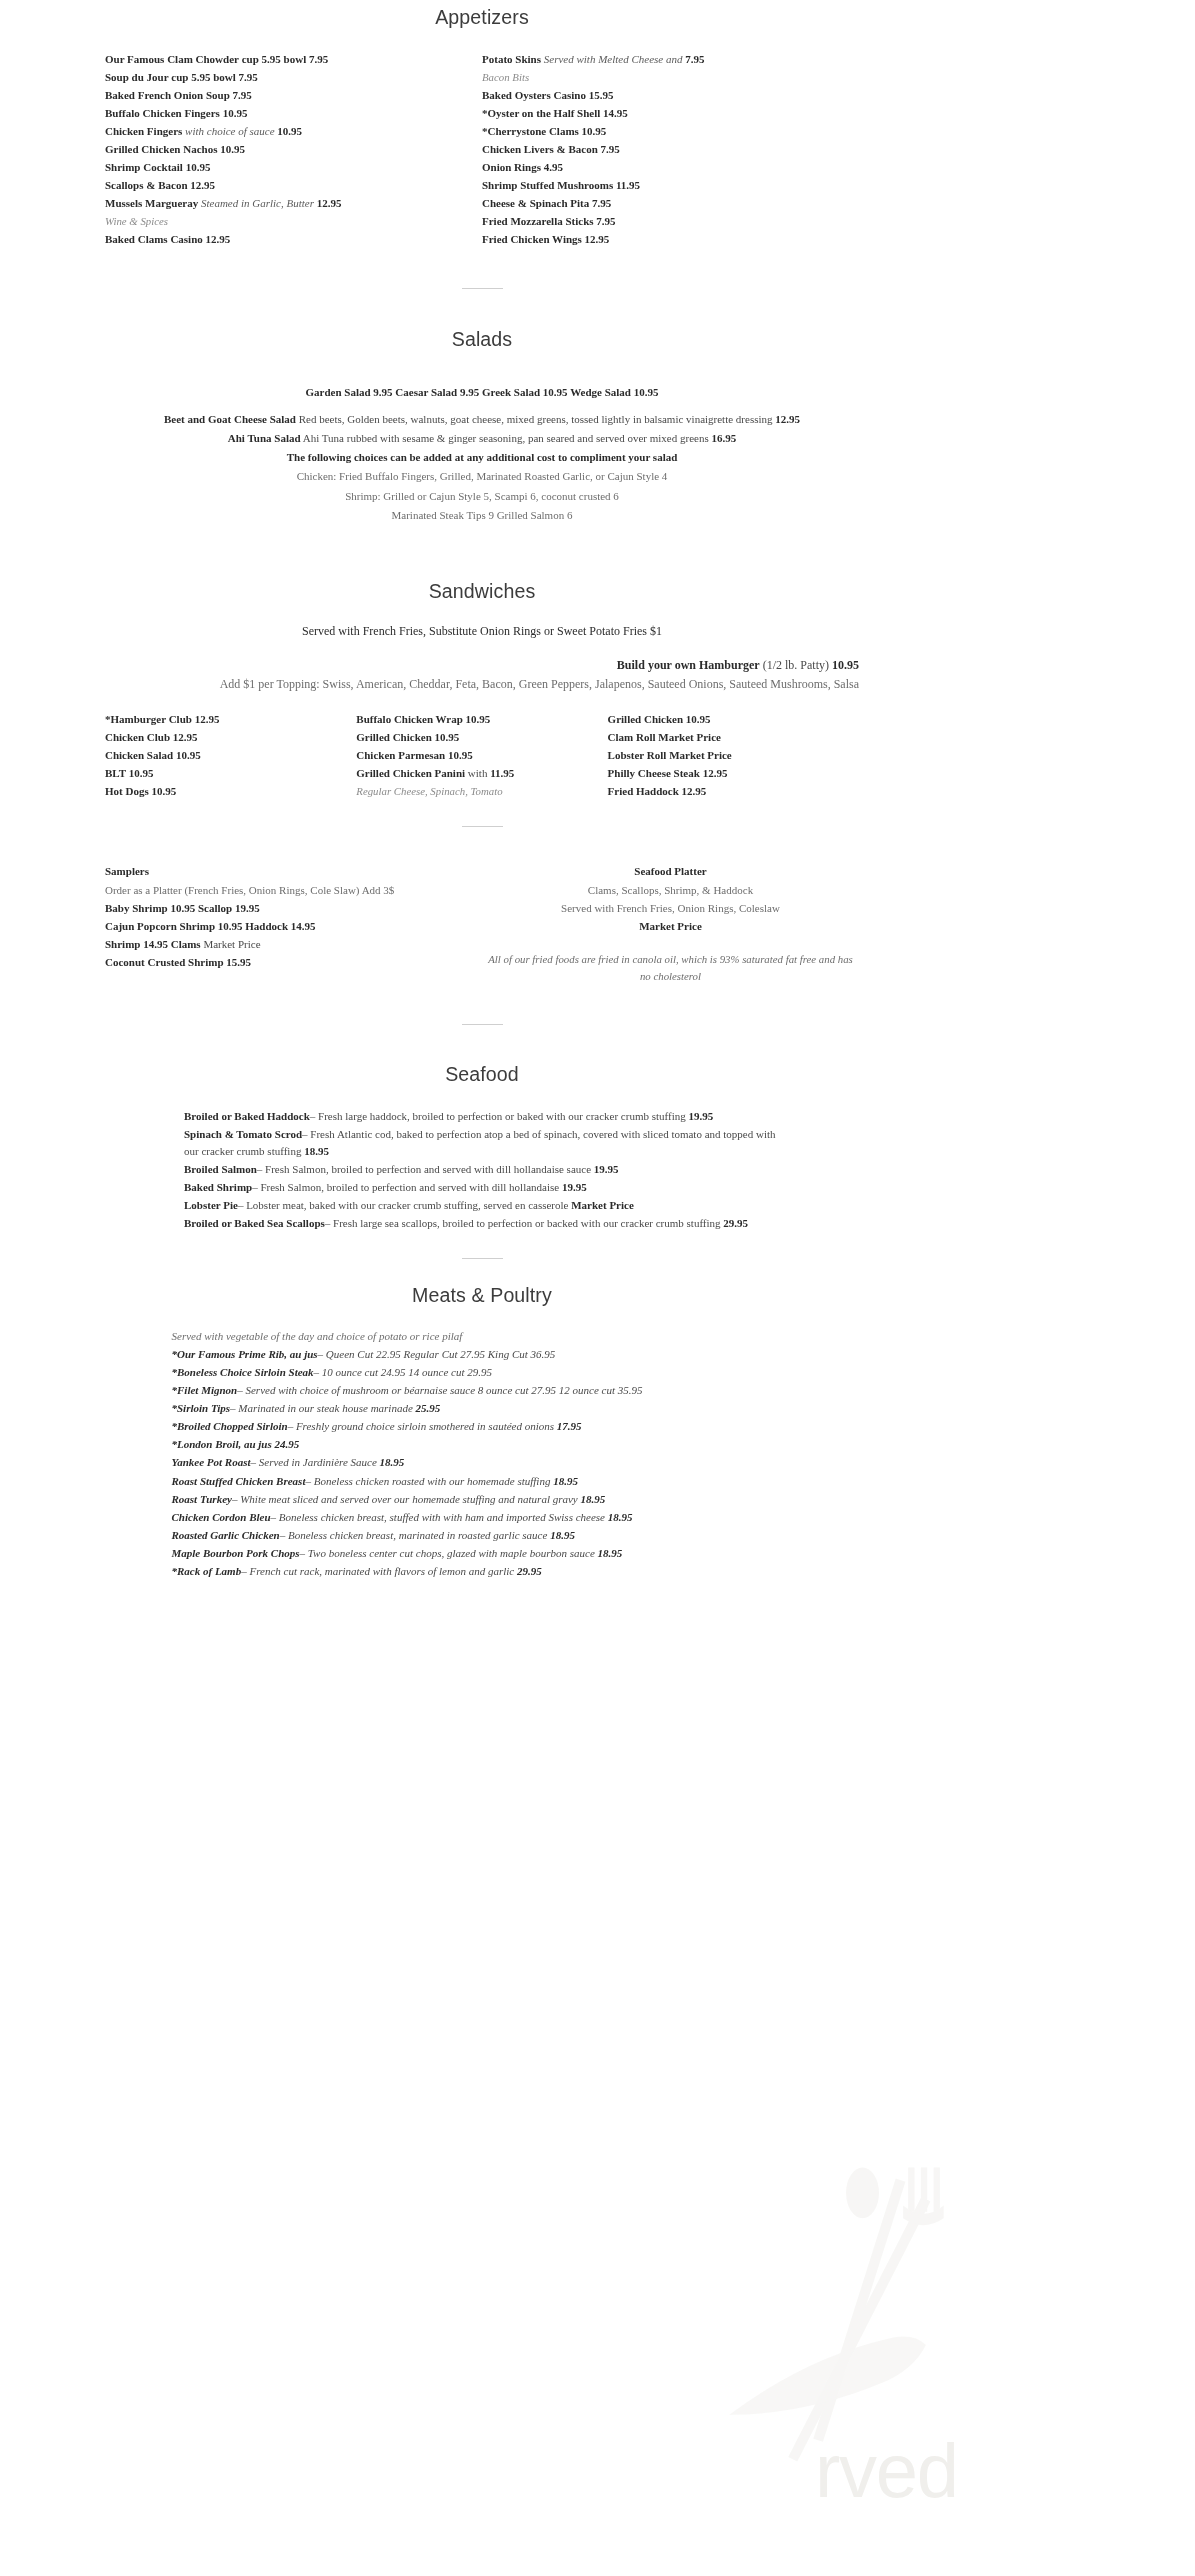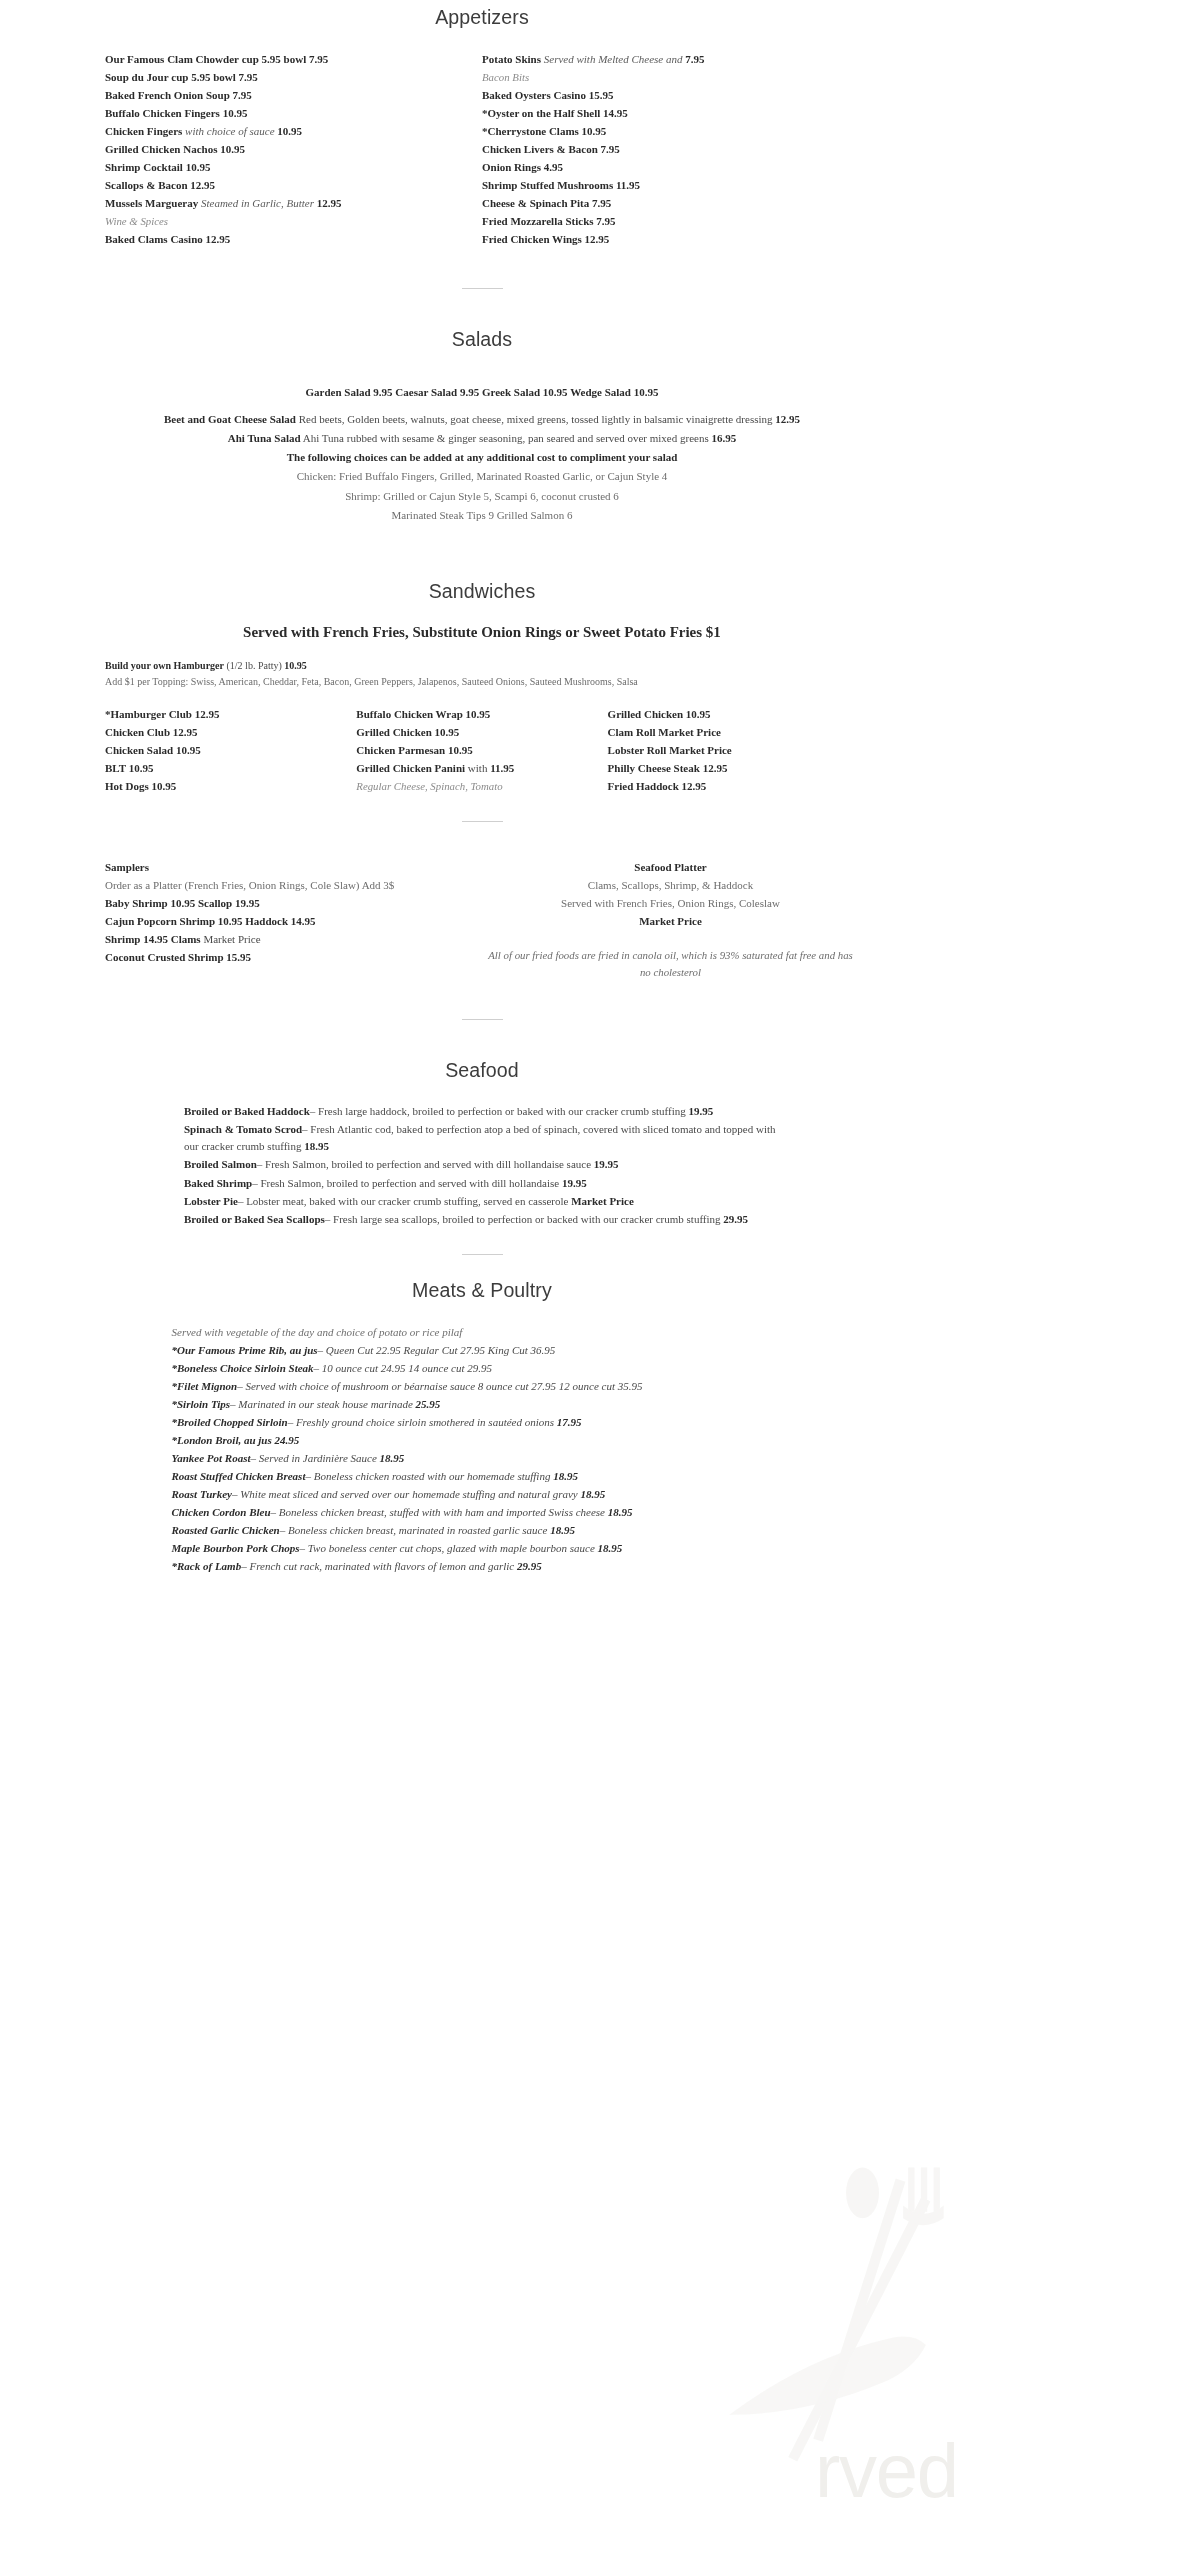"Served with French Fries, Substitute" .sw-head { font-size: 15px -> 12px; font-weight: bold -> normal }
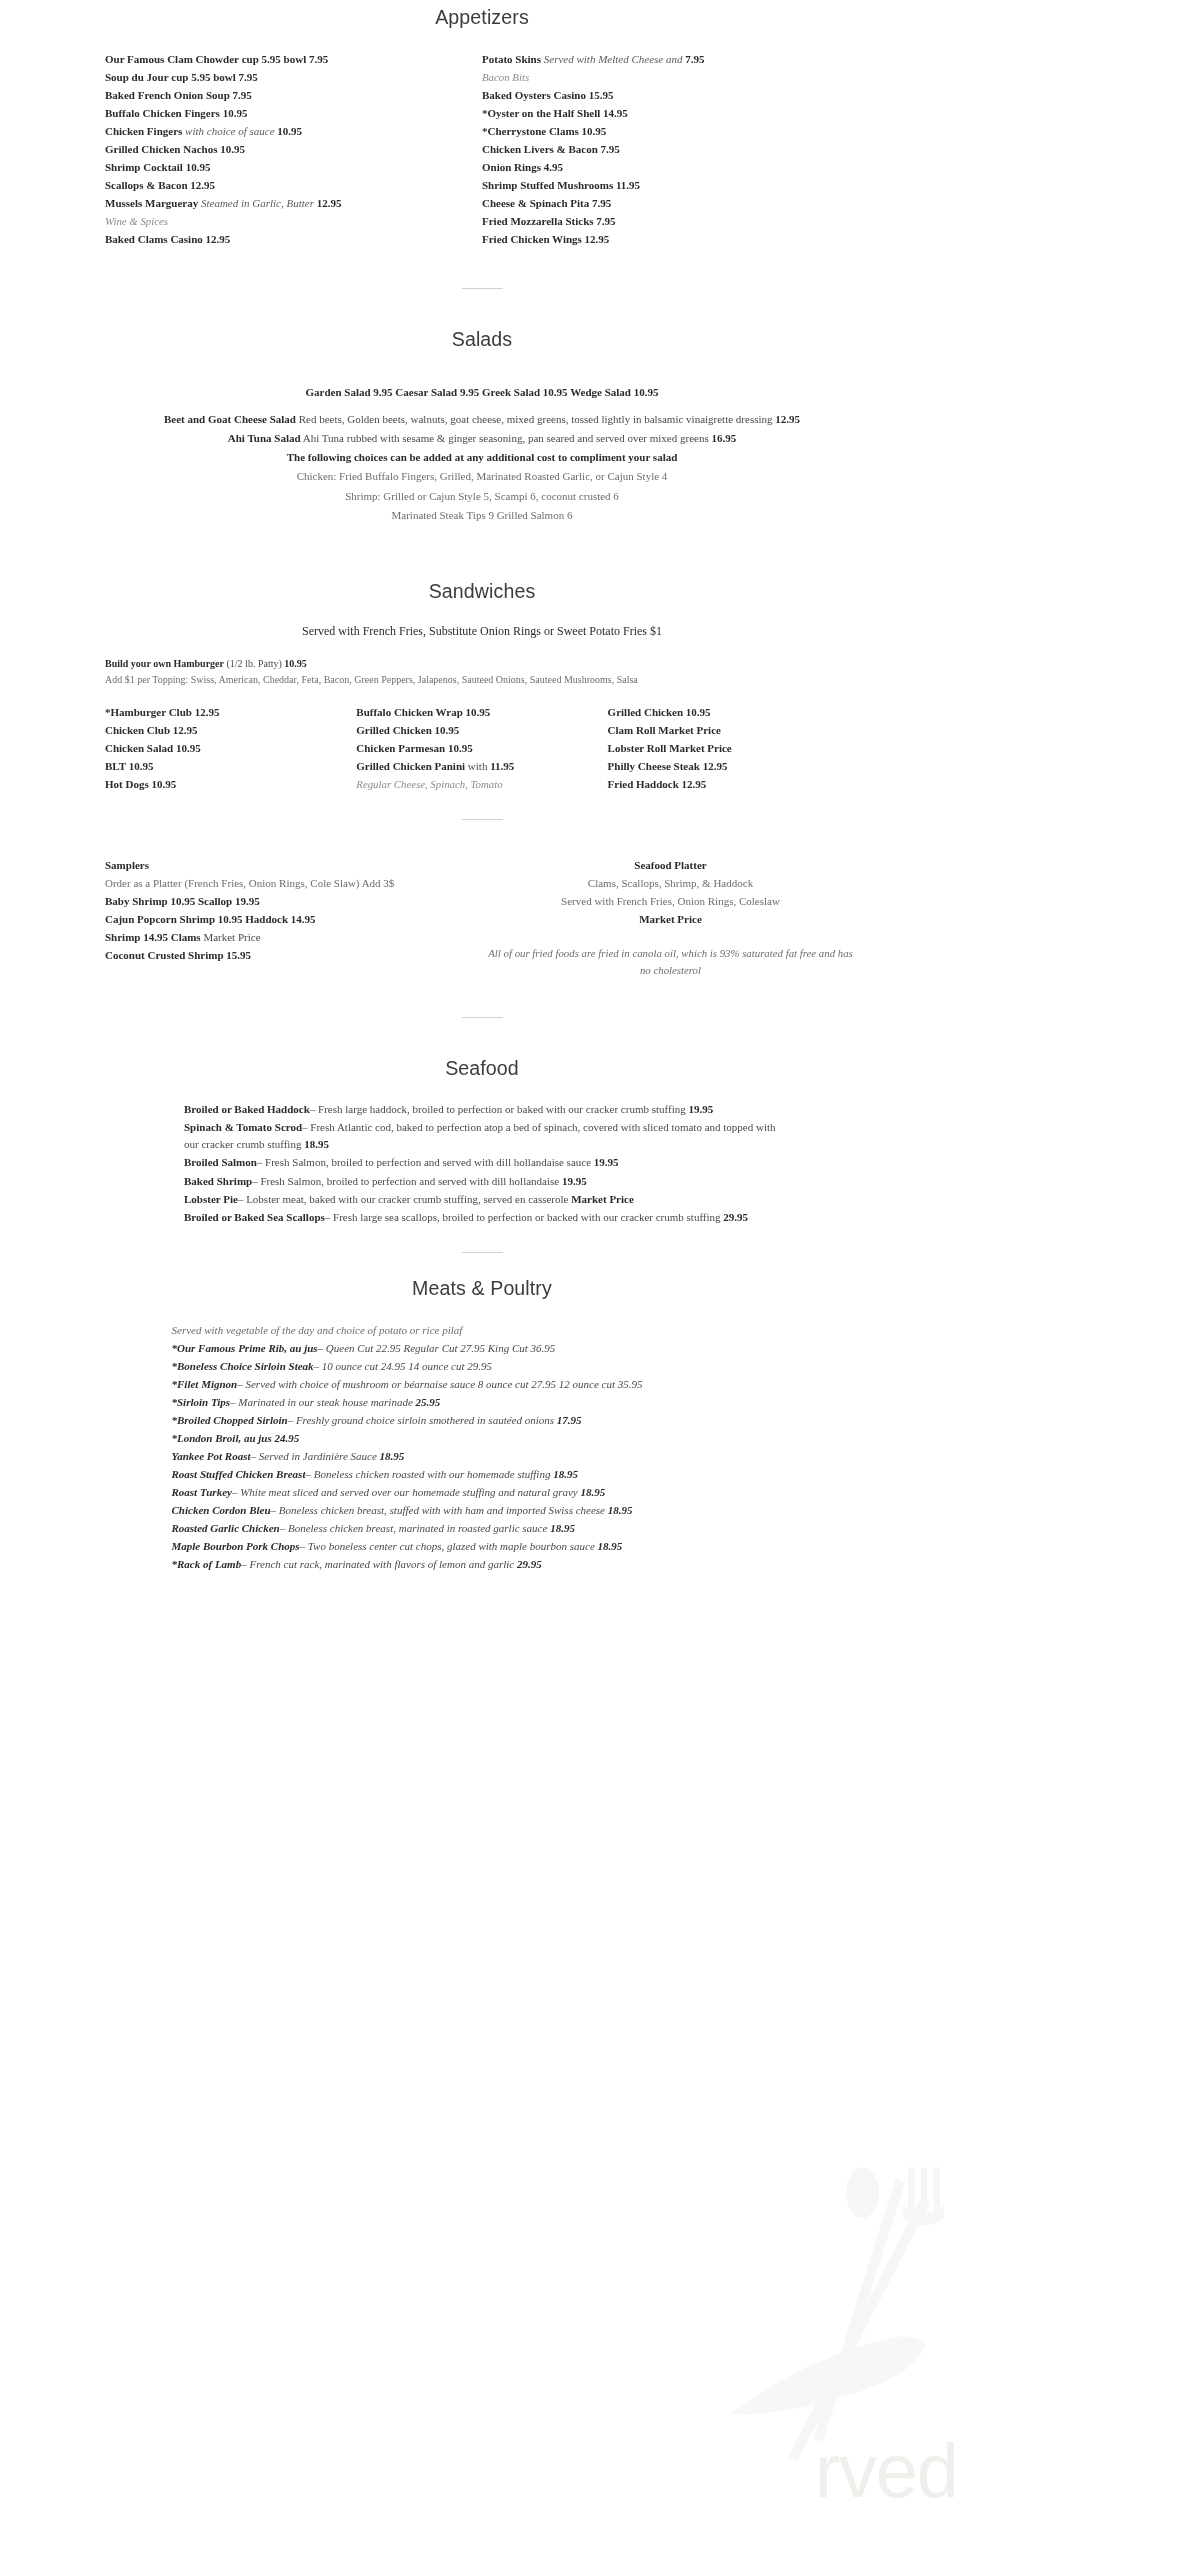"Build your own Hamburger (1/2" .sw-build { font-size: 10px -> 12px; text-align: left -> right }
